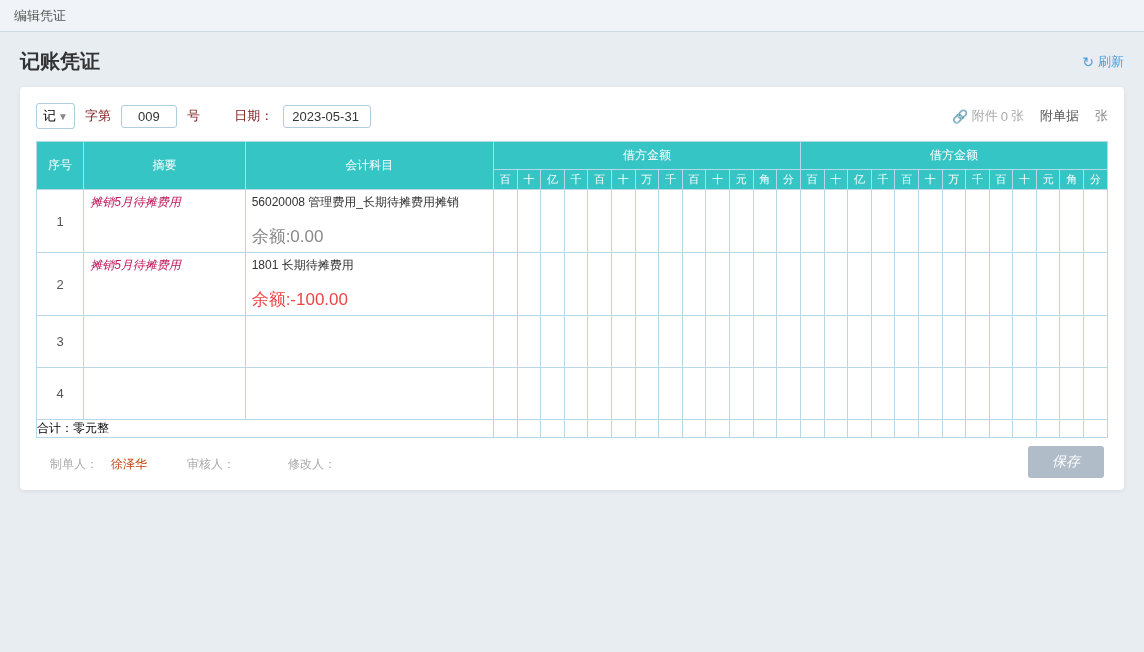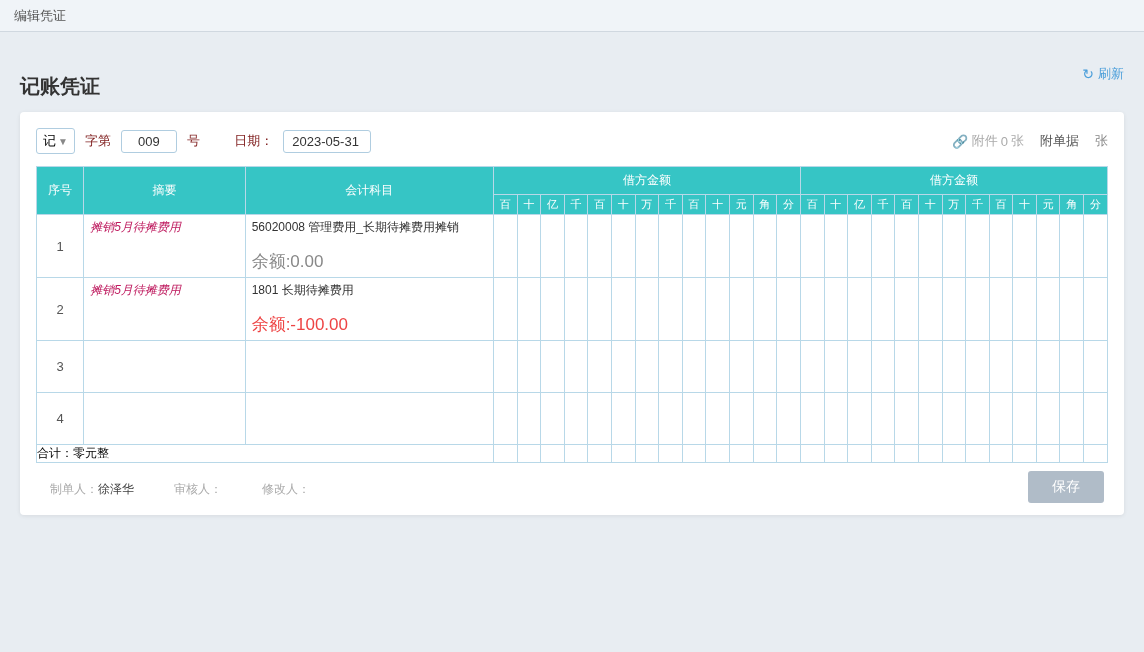"记账凭证" .page-title { margin-top: 25px -> none }
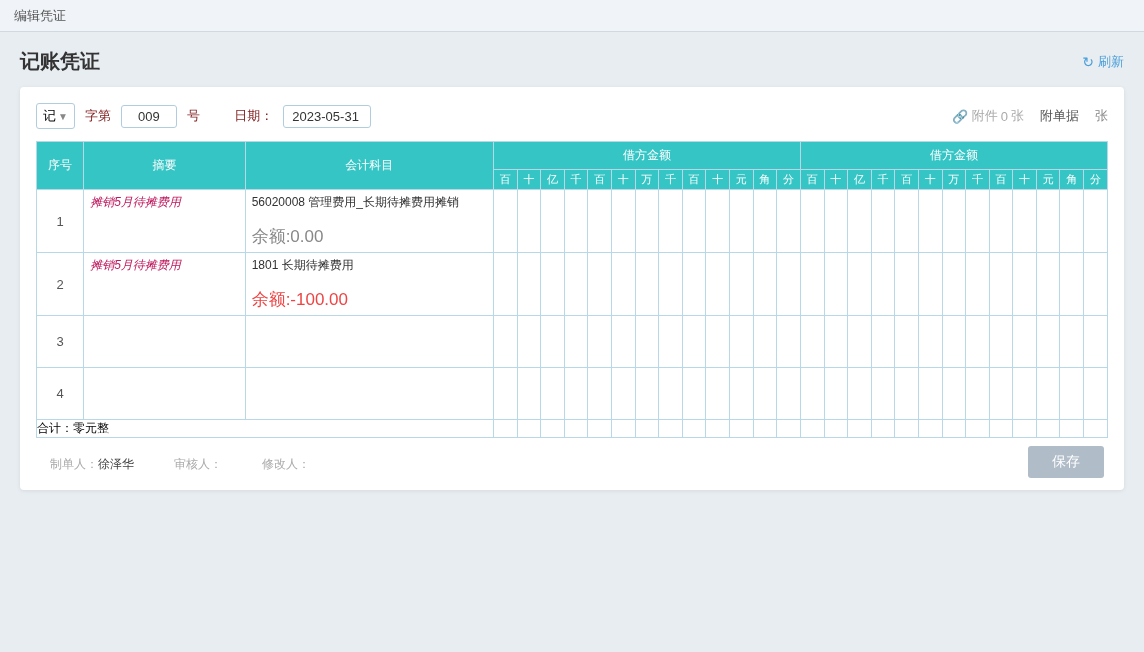"徐泽华" .footer-value { color: #404040 -> #c2410c; margin-left: none -> 13px }
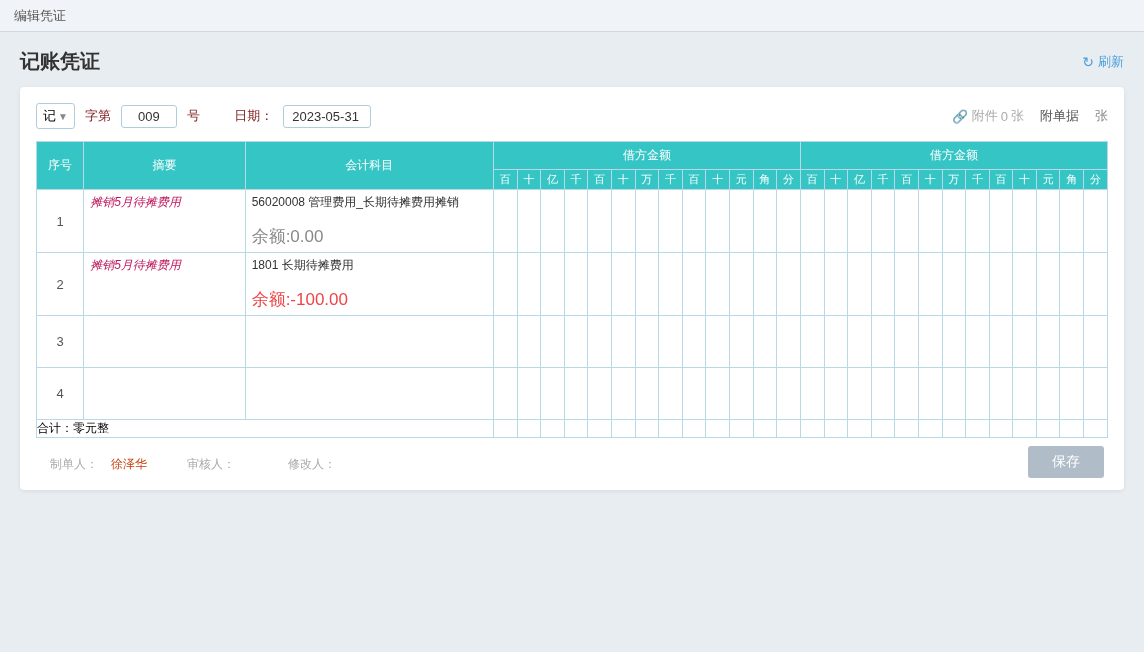"保存" .save-btn { font-style: none -> italic }
